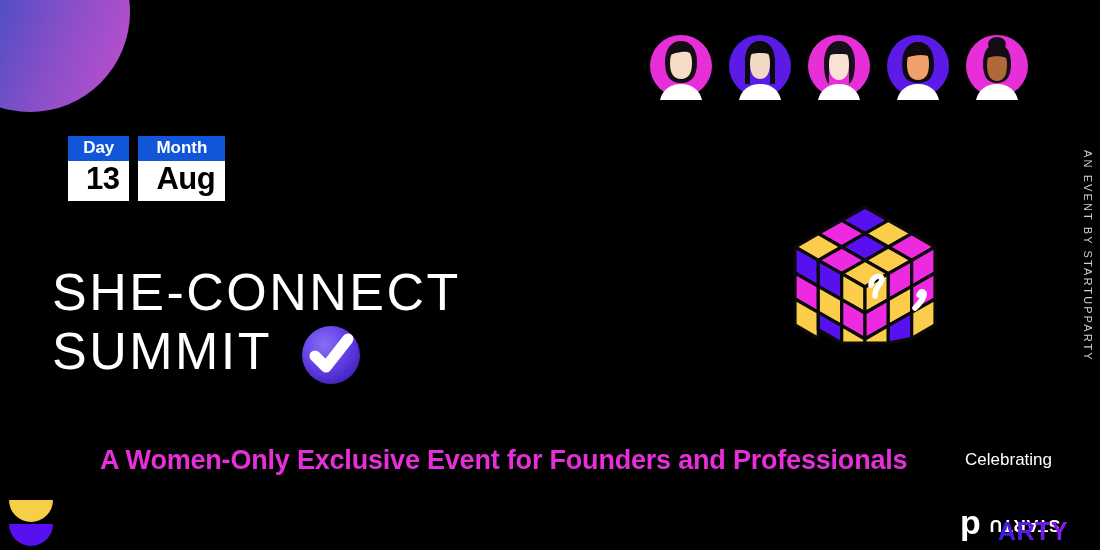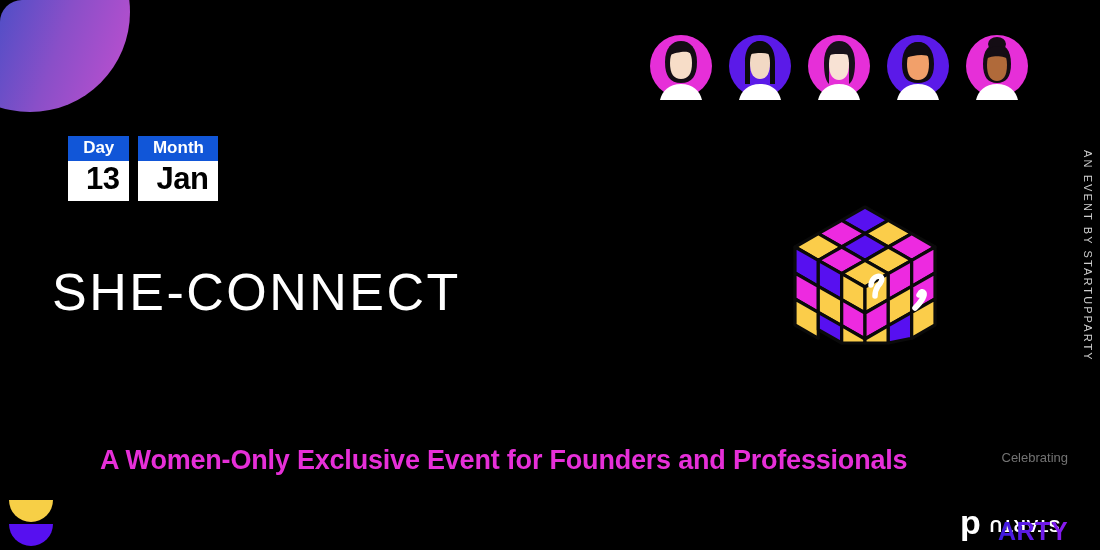"Day" #poster { border-radius: 22px -> none }
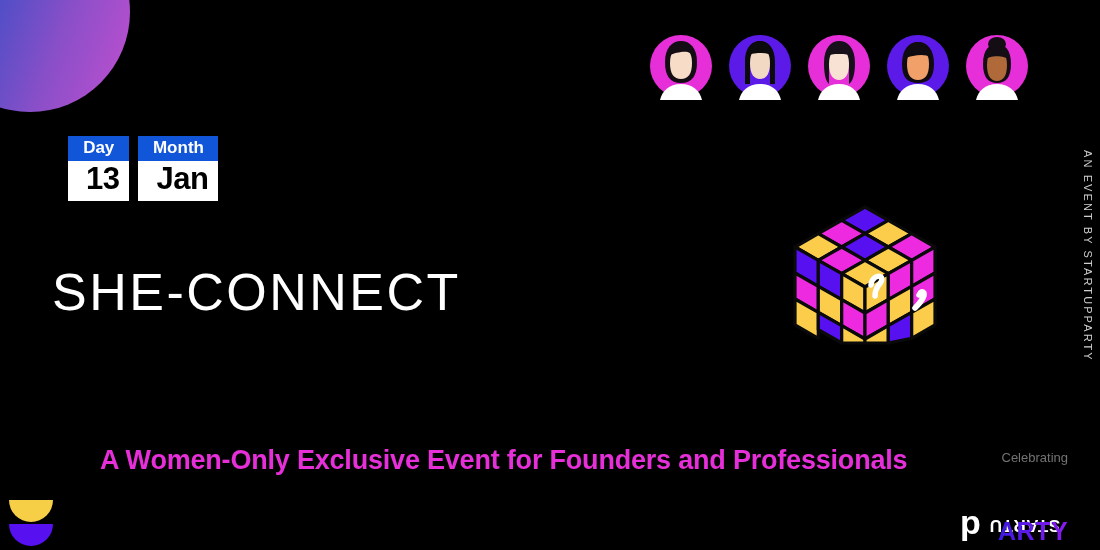"Jan" div.cal-body { text: Jan -> Aug }
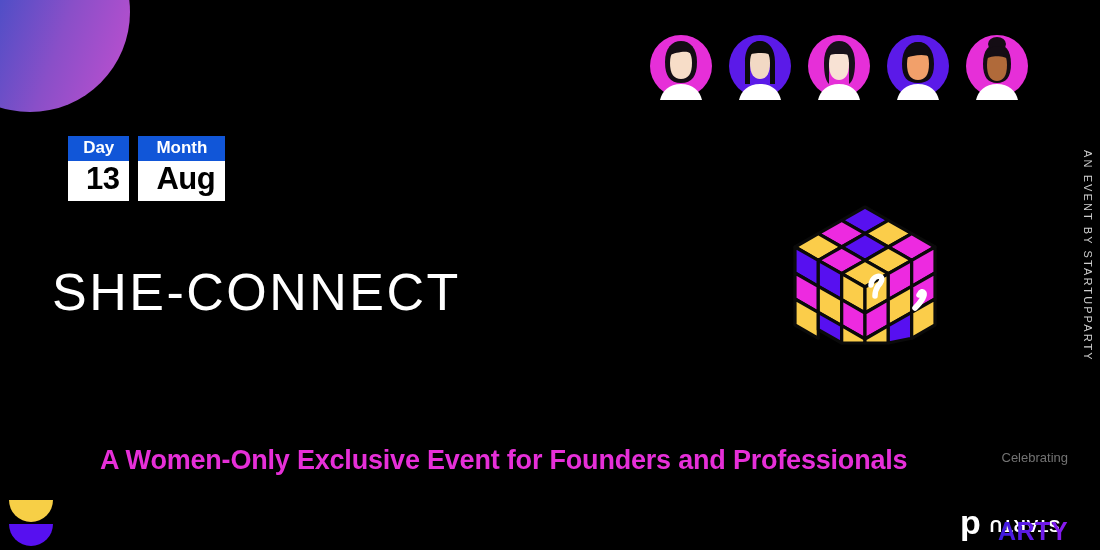"SUMMIT" div.headline-line2 { html: none -> <div> <span>SUMMIT</span> <span> <svg> <defs> <radialGradient> <stop></stop> <stop></stop> <stop></stop> </radialGradient> </defs> <circle></circle> <path></path> </svg> </span> </div> }
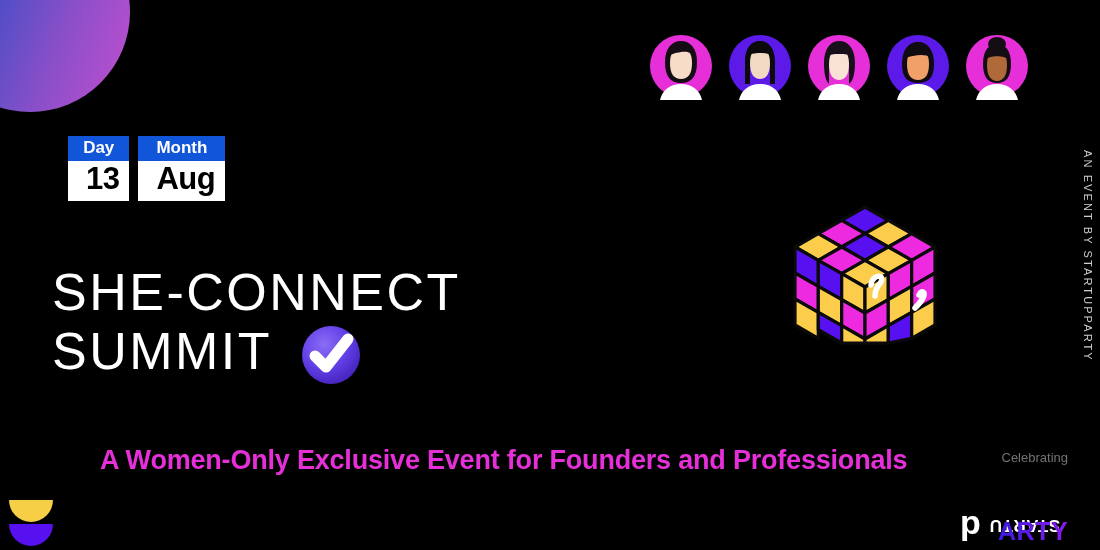"Celebrating" .celebrating { color: #737373 -> #ffffff; font-size: 13px -> 17px; right: 32px -> 48px }
